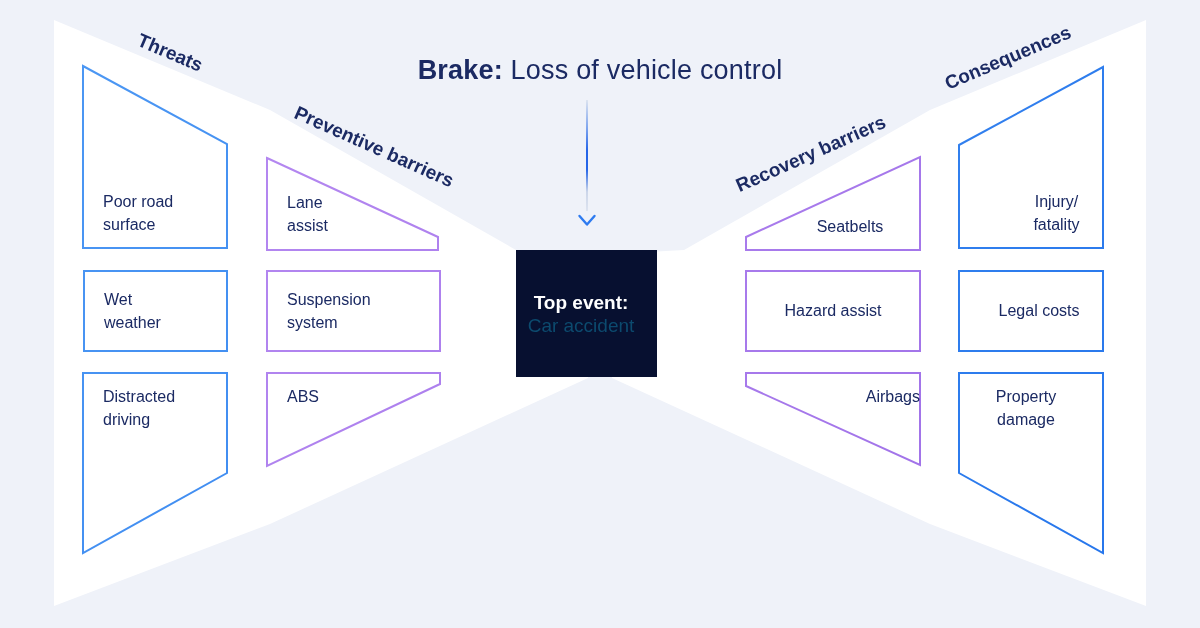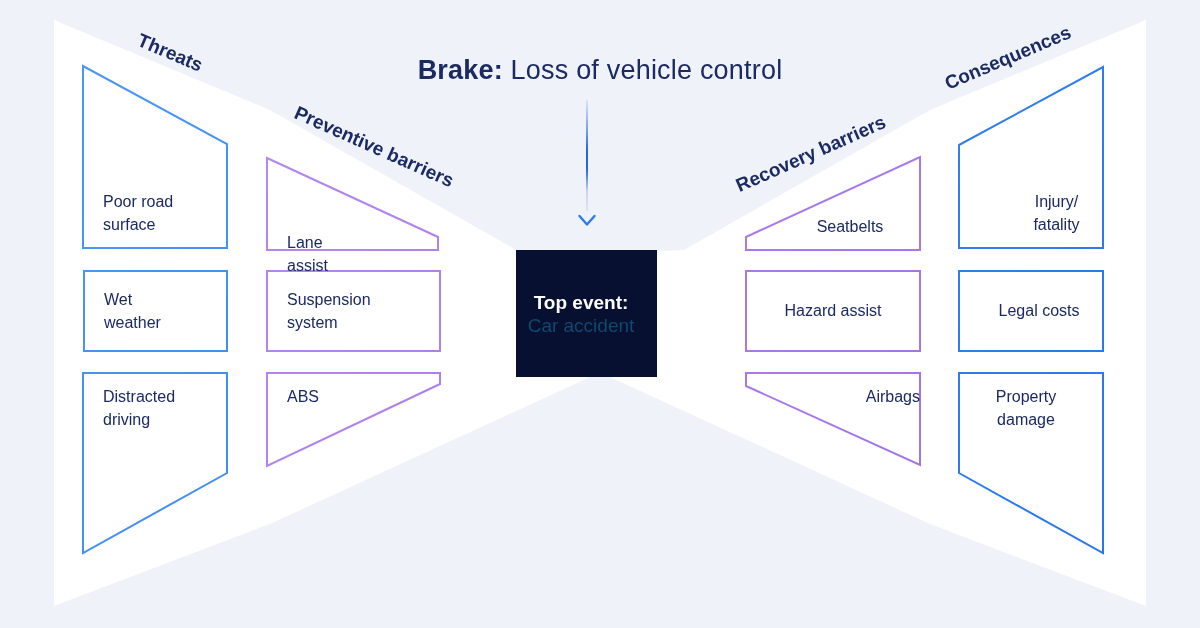"Lane" .p1 { margin-top: 40px -> none }
